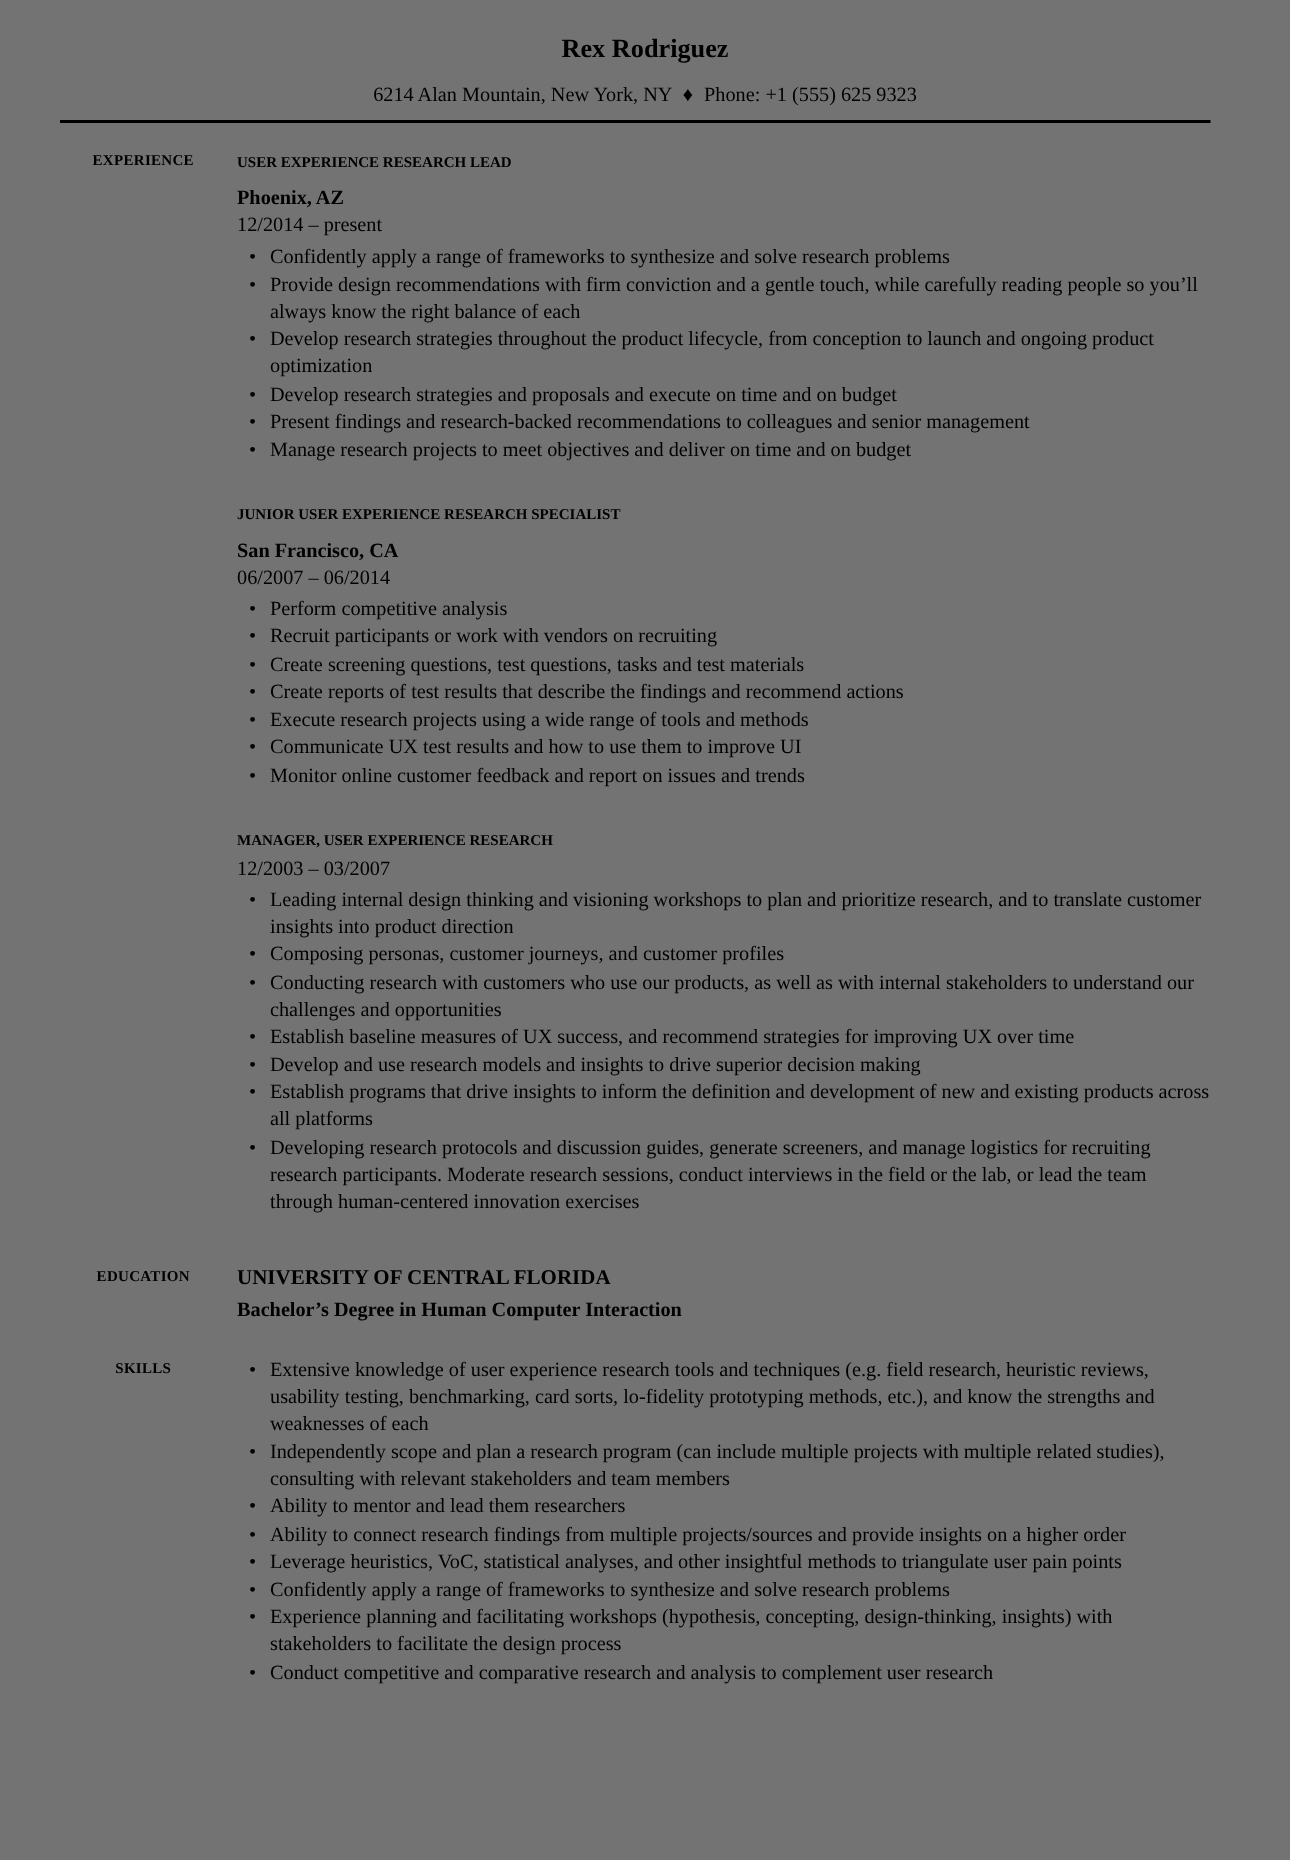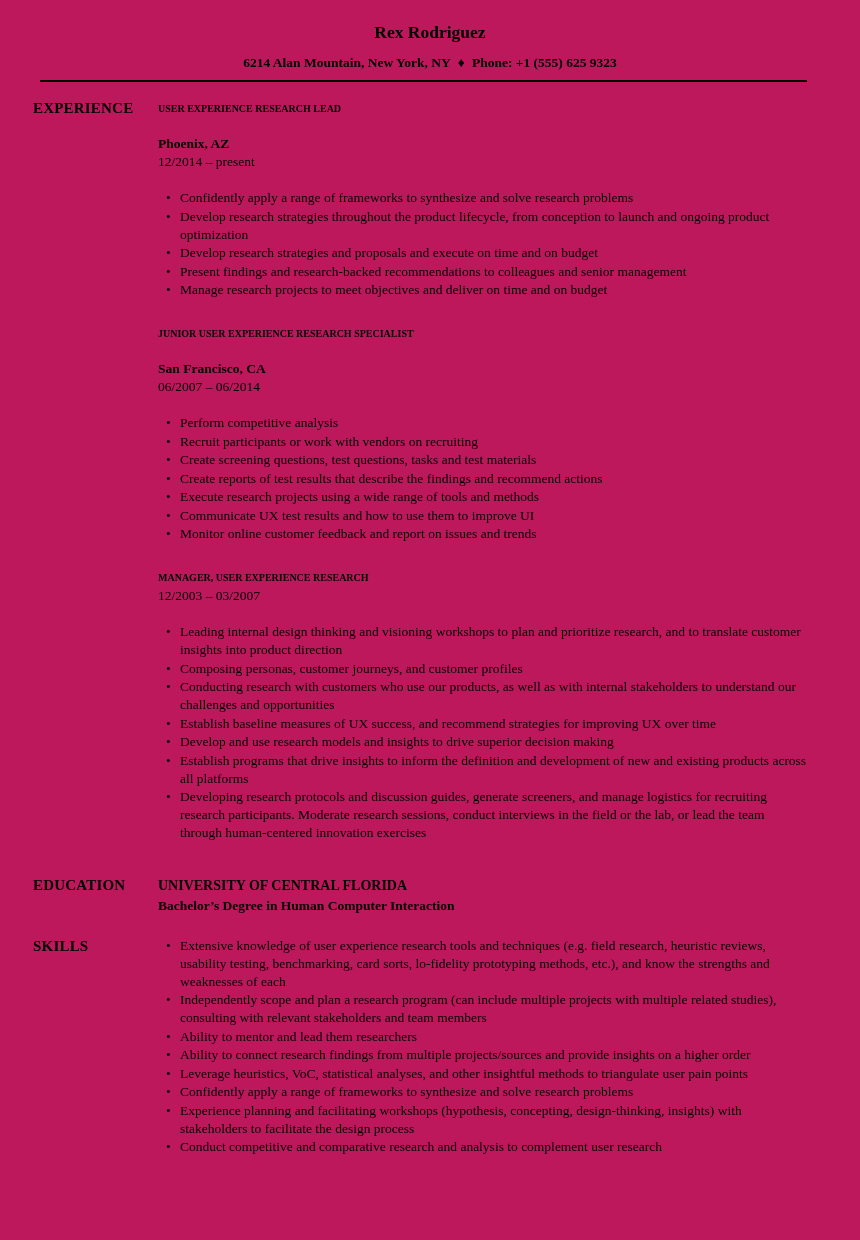"Rex Rodriguez" .page { background: #be185d -> #737373 }
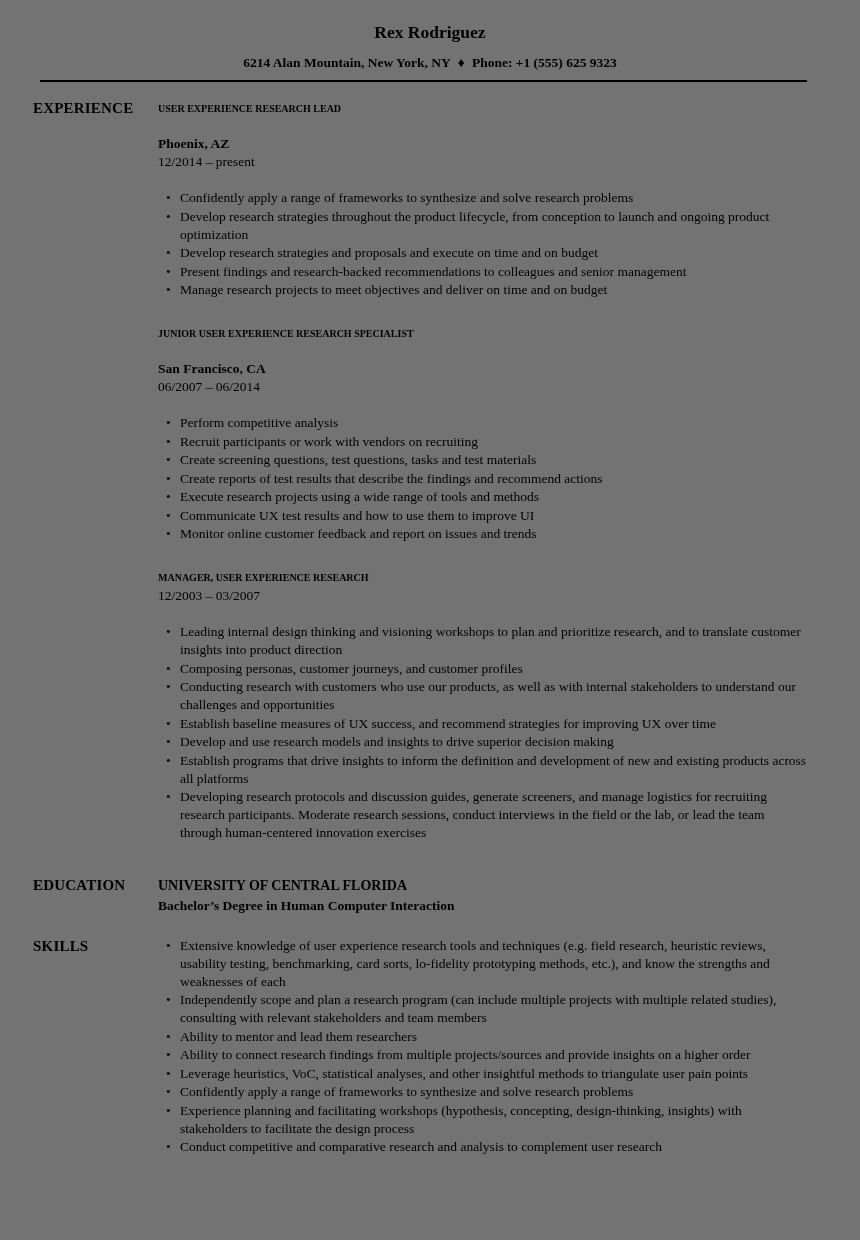"6214 Alan Mountain, New York," .contact-line { font-weight: bold -> normal }
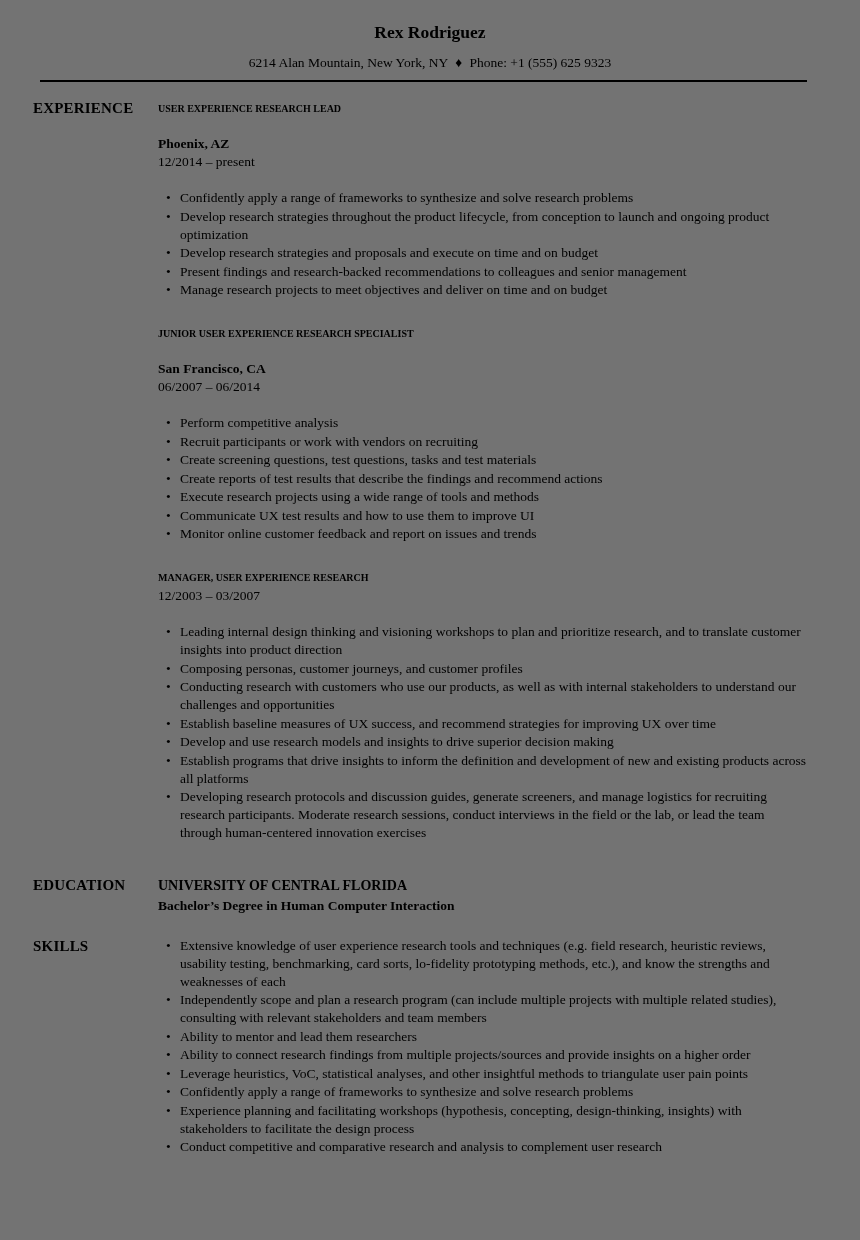"EXPERIENCE" .section-label { font-size: 15px -> 10px; text-align: none -> center }
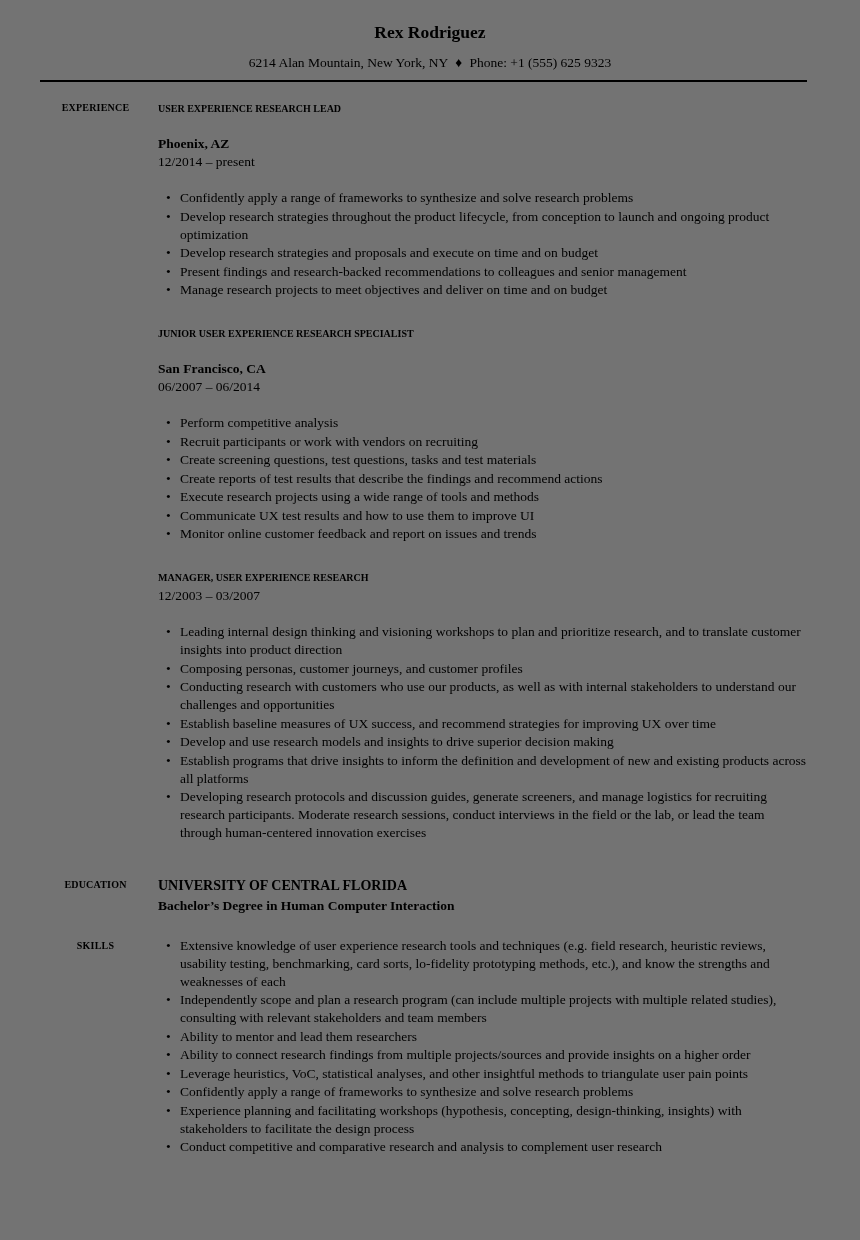"Phoenix, AZ" .job-location { margin-top: 17px -> 5px }
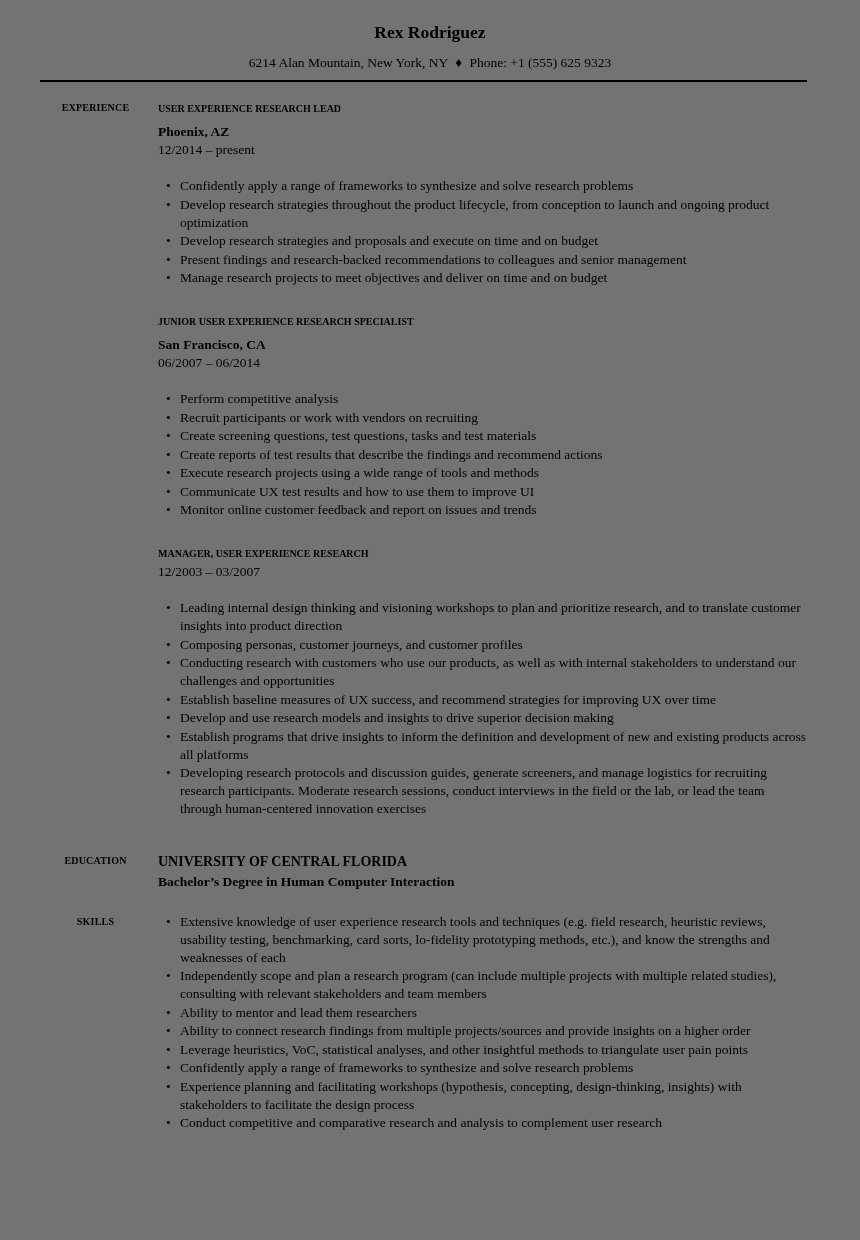"Confidently apply a range of" ul.bullets { margin: 18px 0 0 0 -> 3px 0 0 0 }
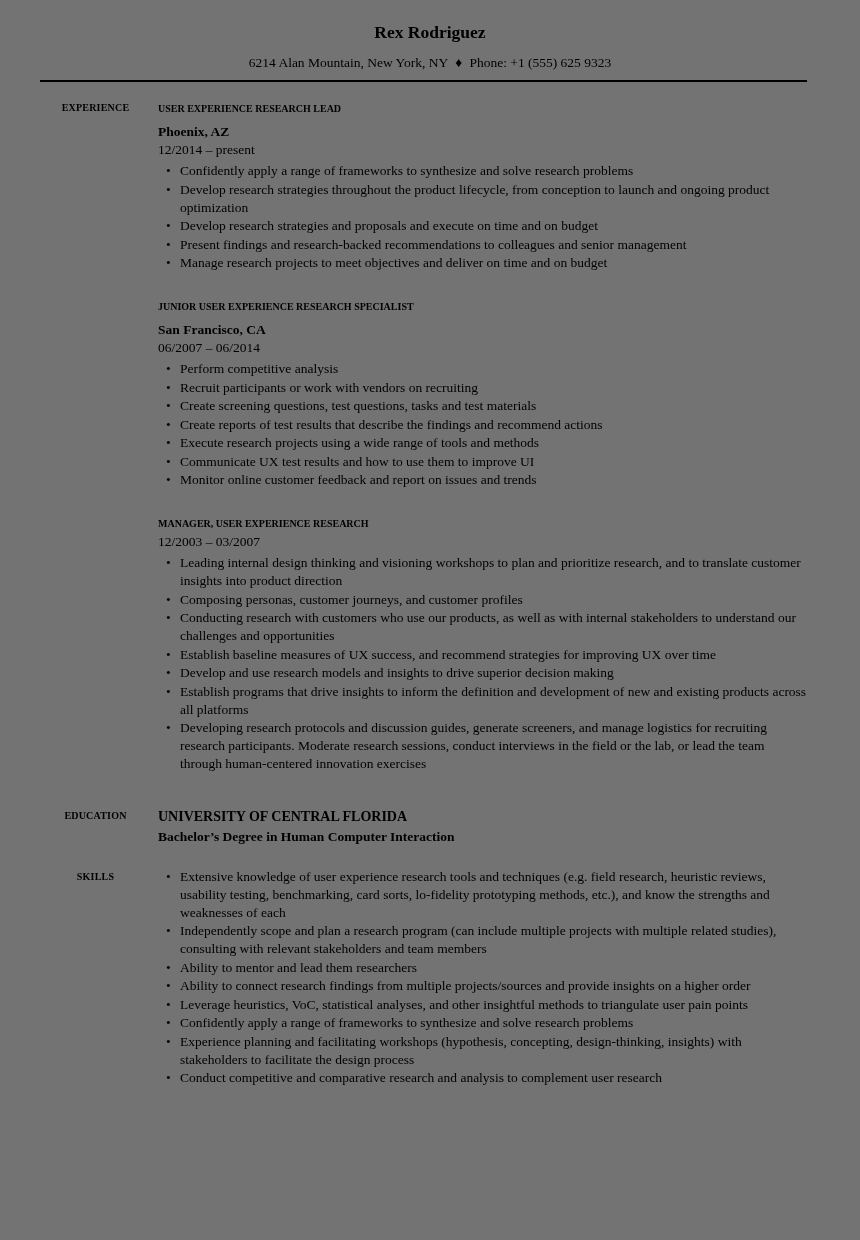"Provide design recommendations with firm" li { html: none -> <li>Provide design recommendations with firm conviction and a gentle touch, while carefully reading people so you’ll always know the right balance of each</li> }
